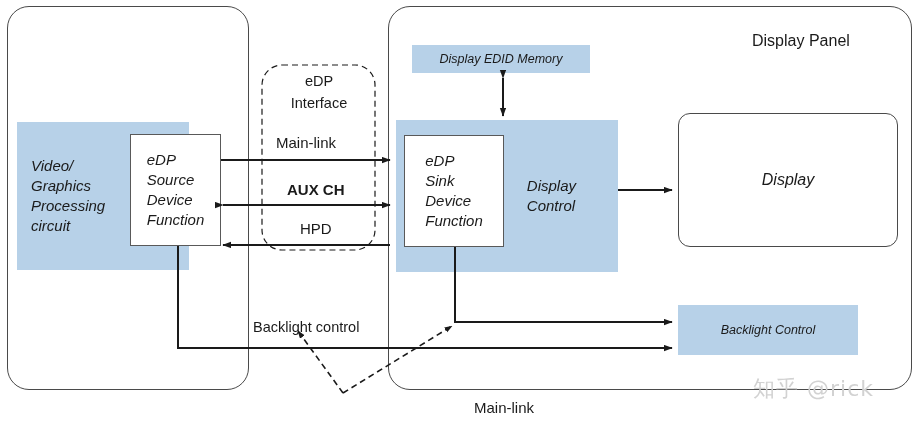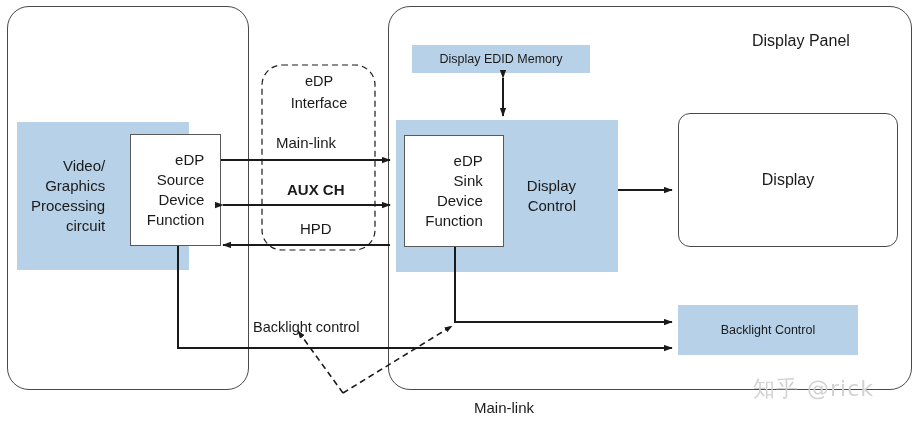"Display EDID Memory" .box { font-style: none -> italic; text-align: right -> left }
